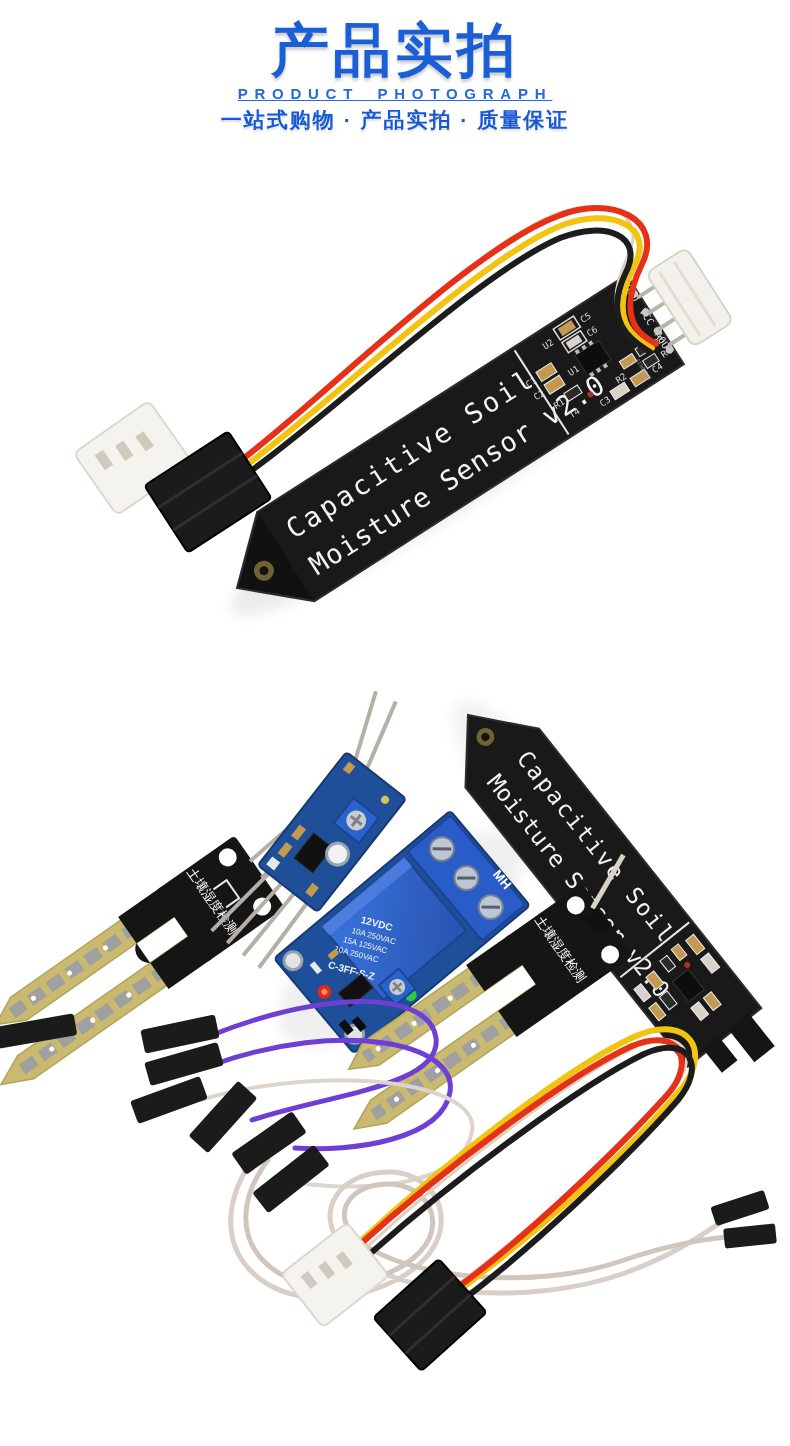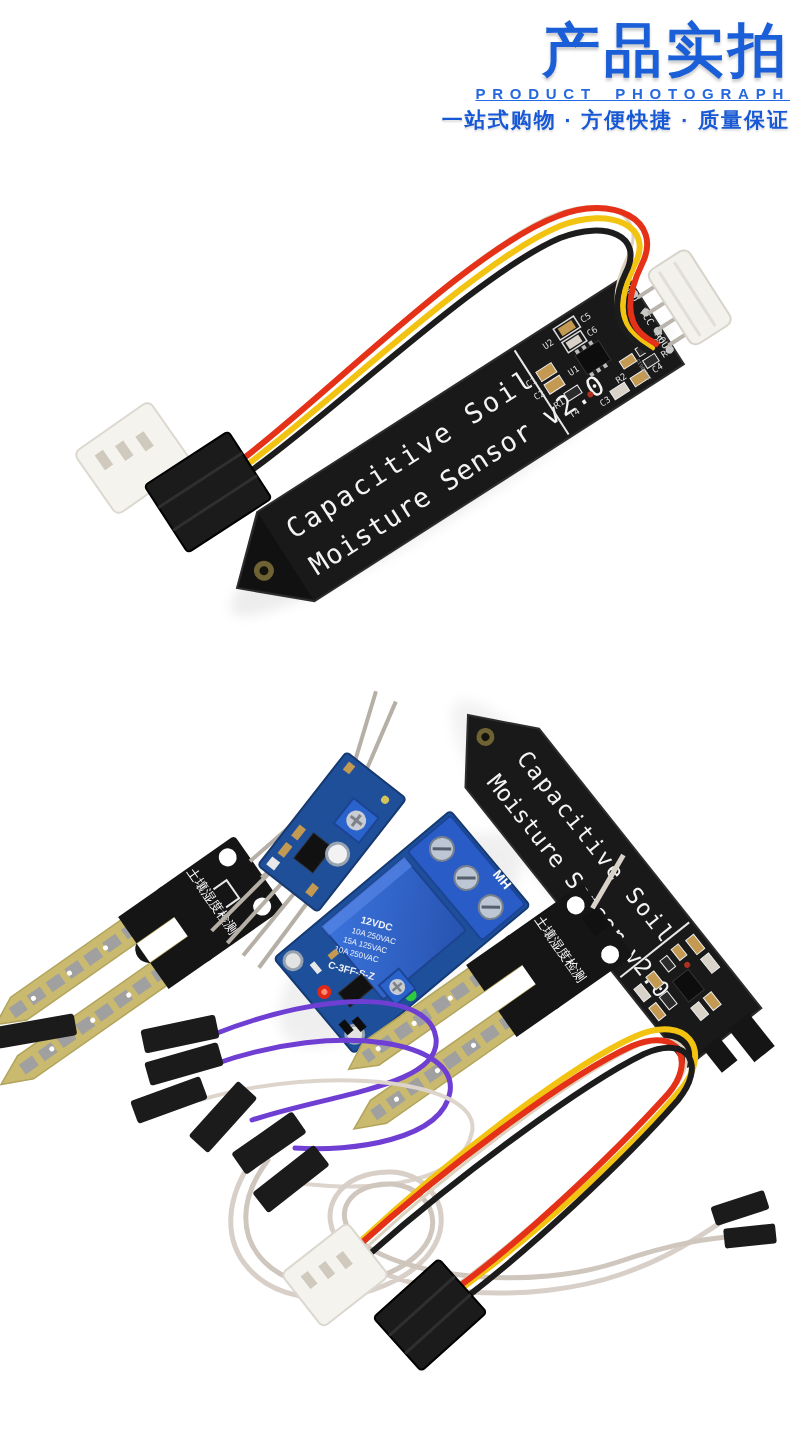"产品实拍" .header { text-align: right -> center }
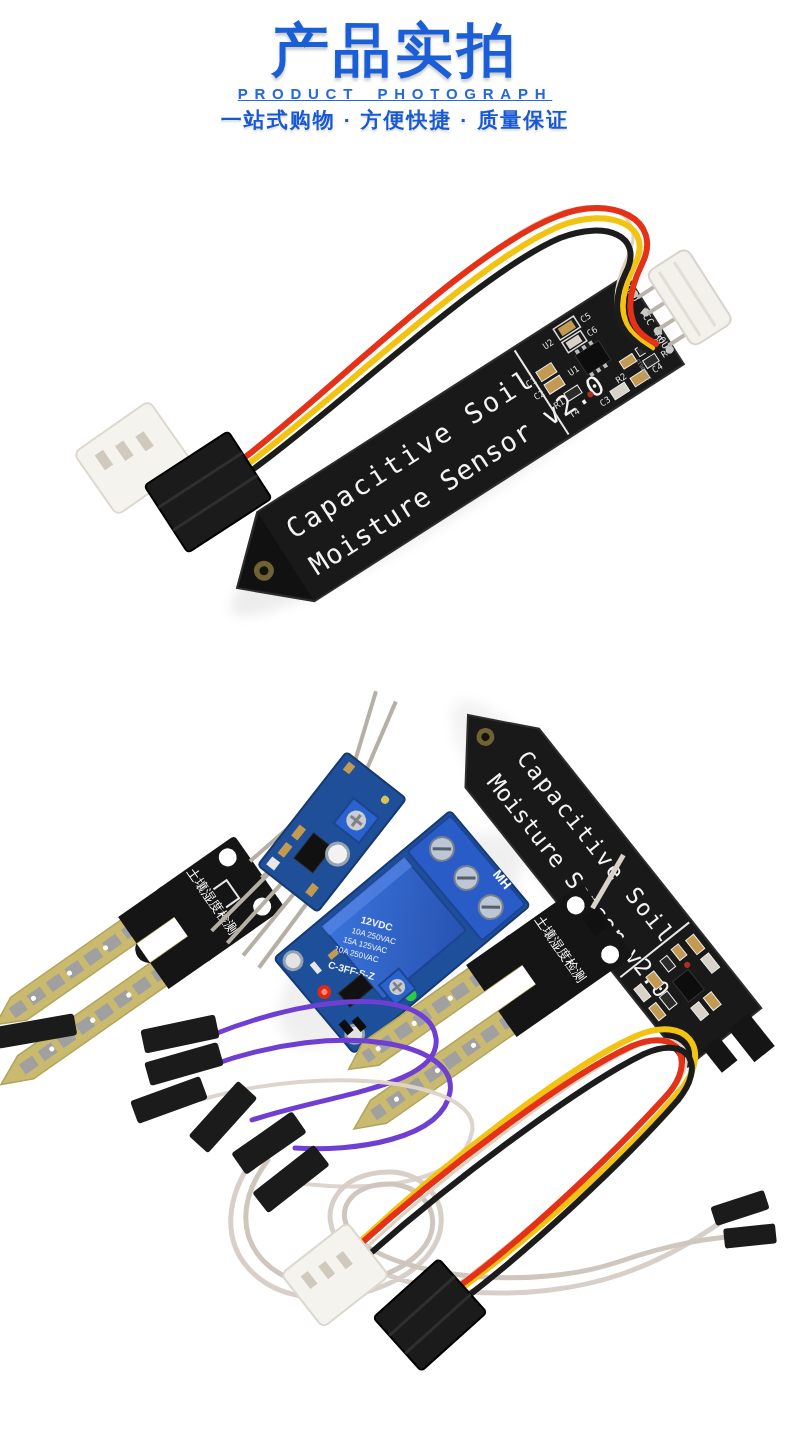"一站式购物 · 方便快捷 · 质量保证" p.tagline { text: 方便快捷 -> 产品实拍 }
